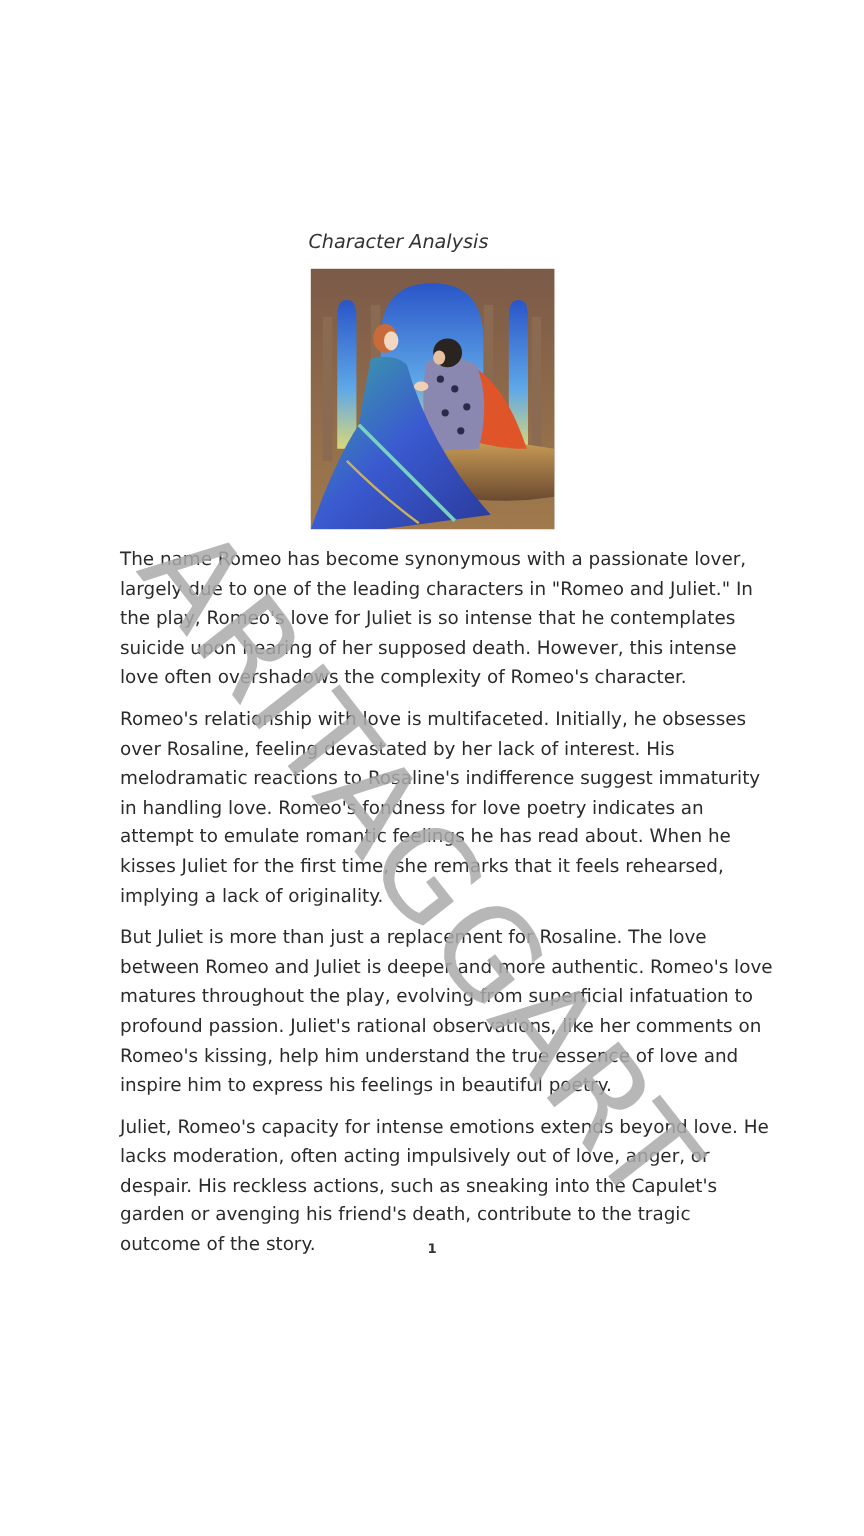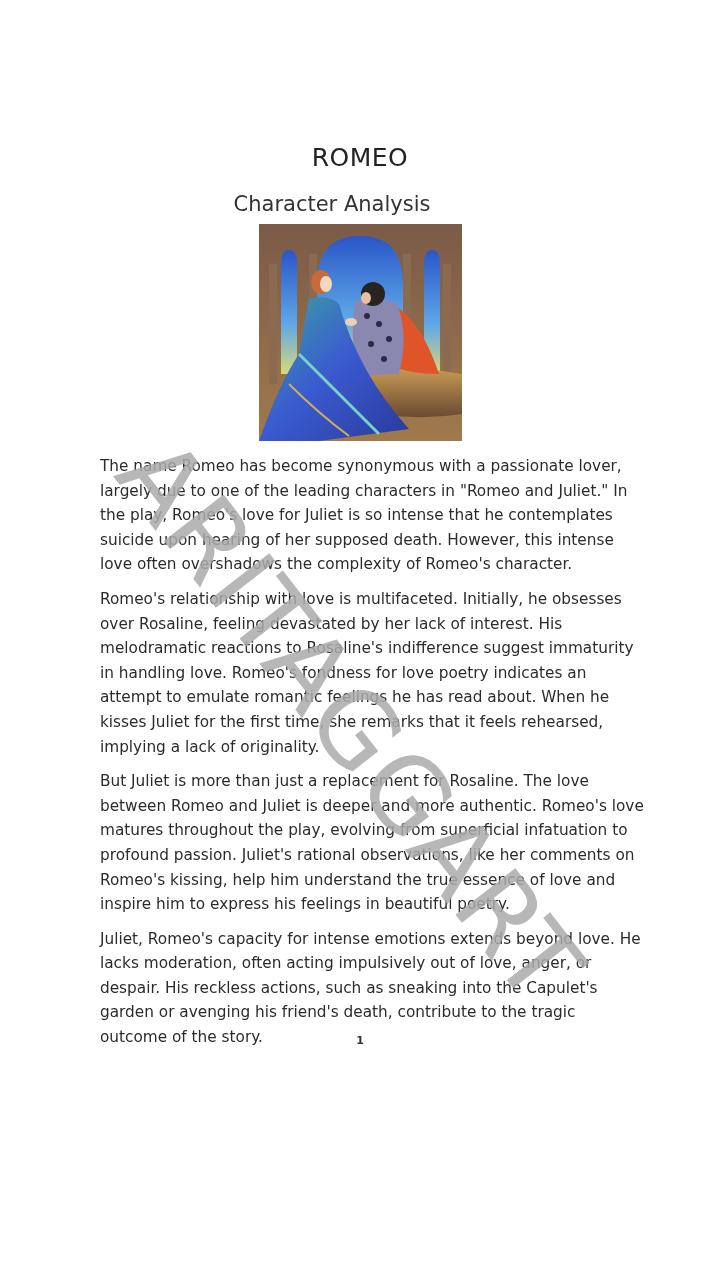"ROMEO" div.title { html: <div>ROMEO</div> -> none }
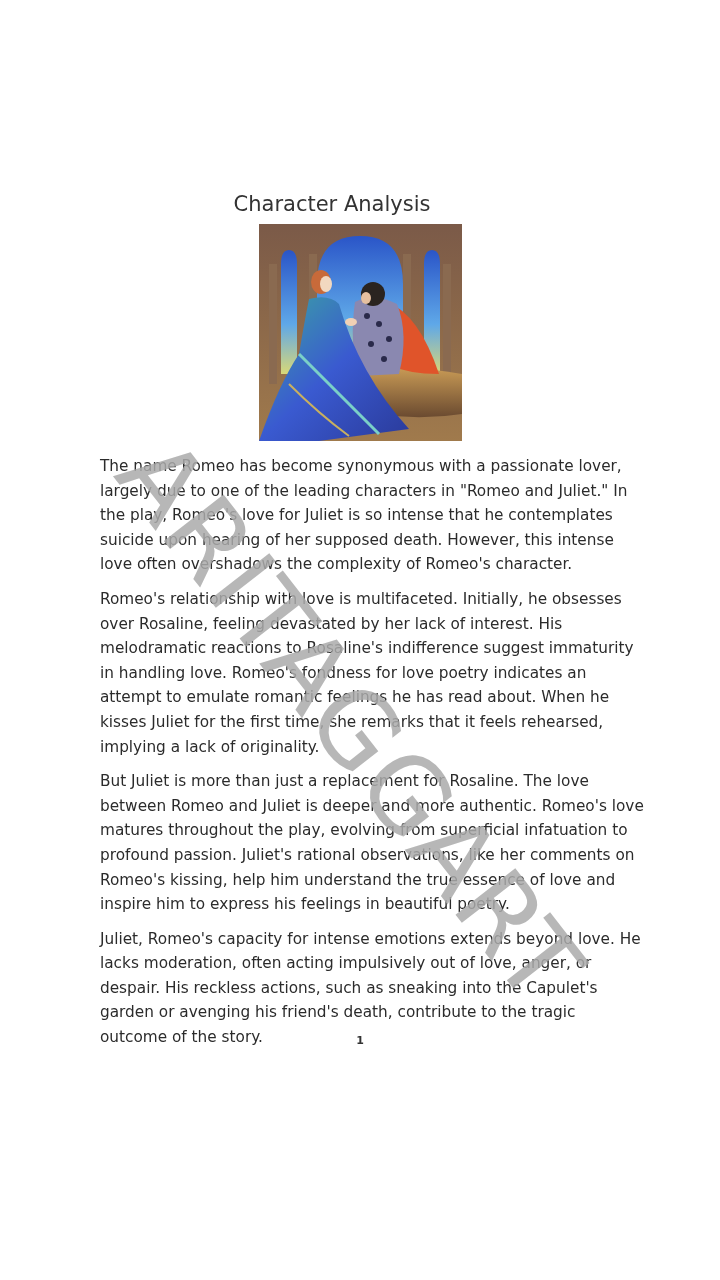"Character Analysis" .subtitle { font-size: 21px -> 16px; font-style: none -> italic }
